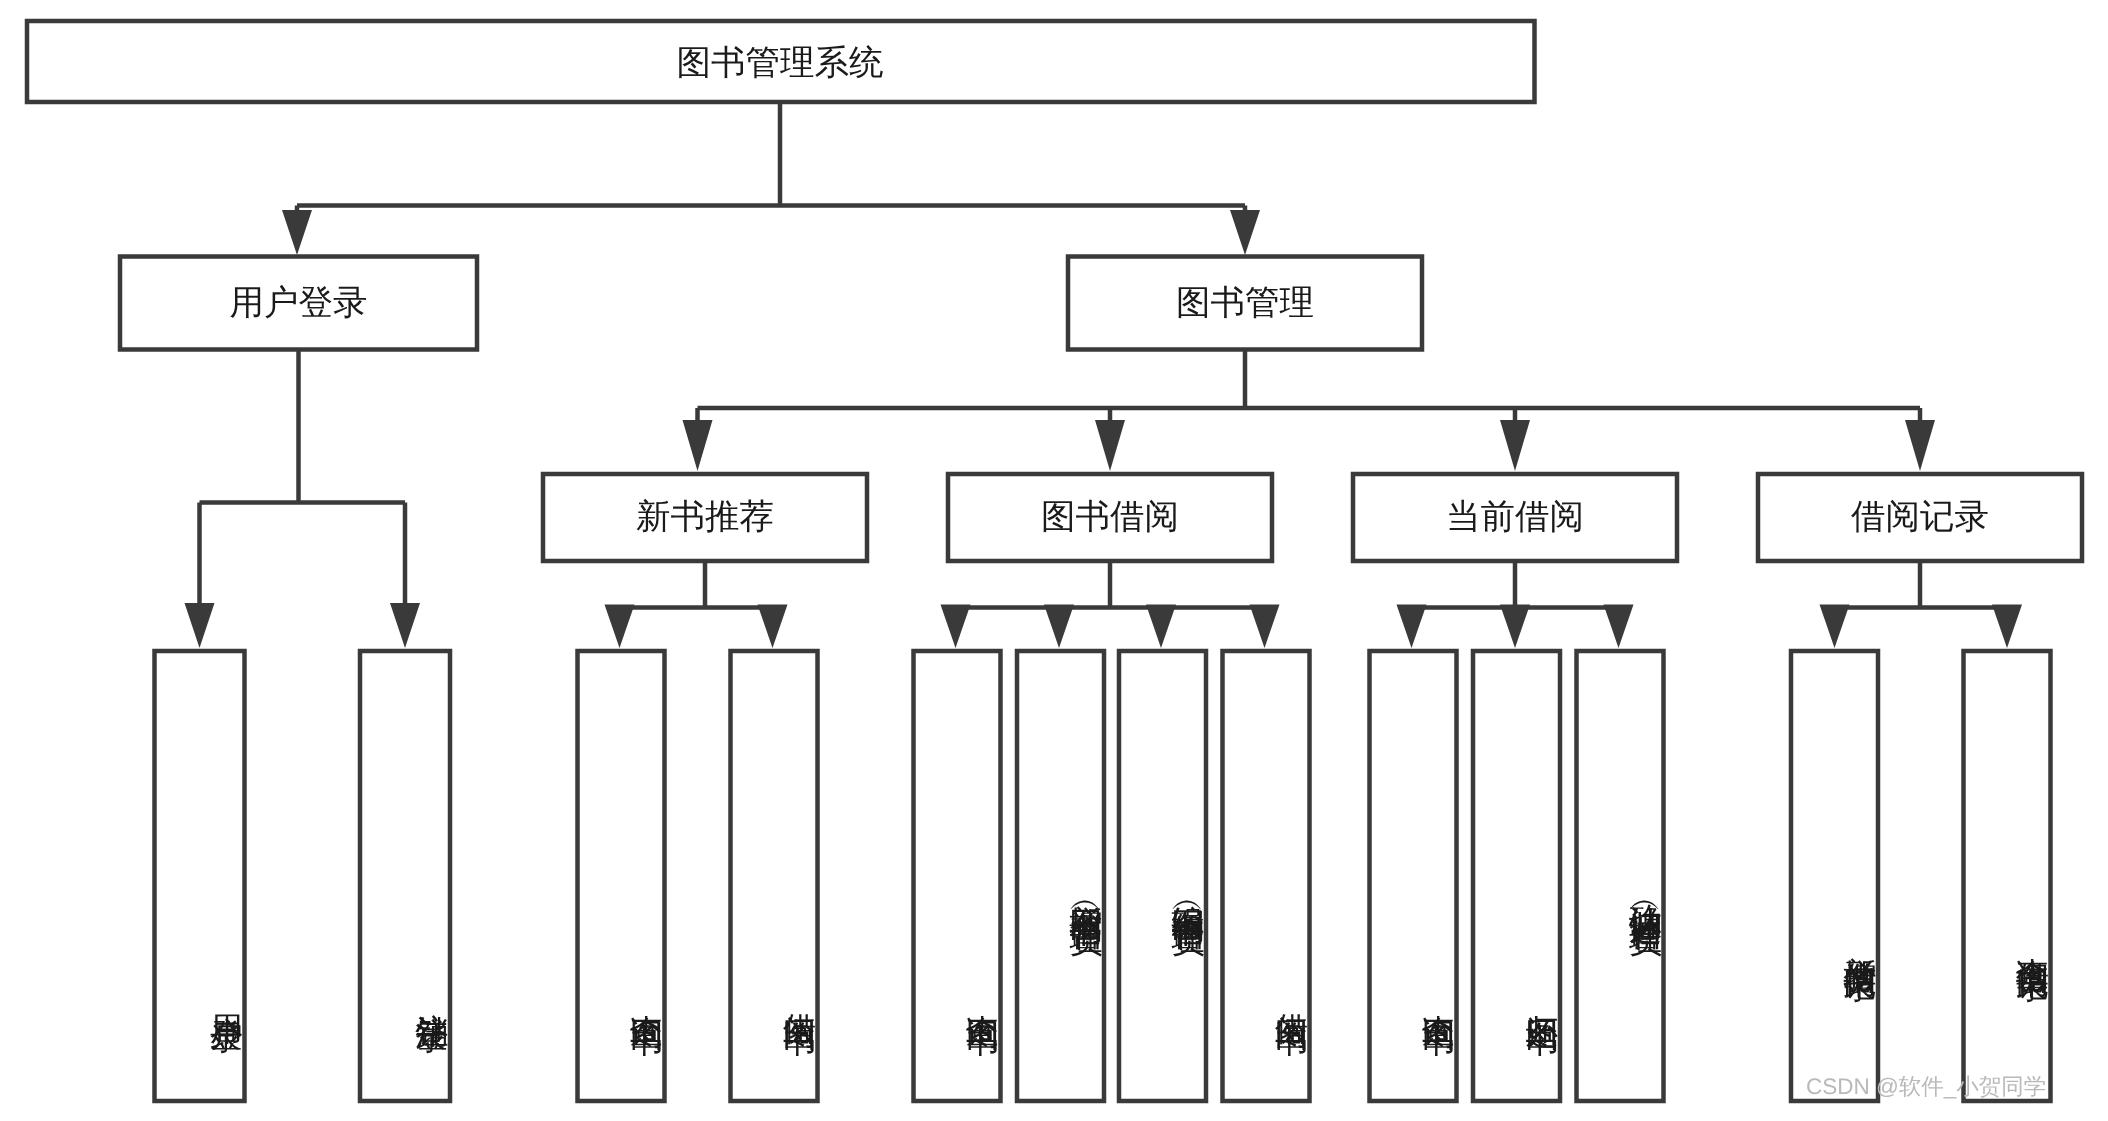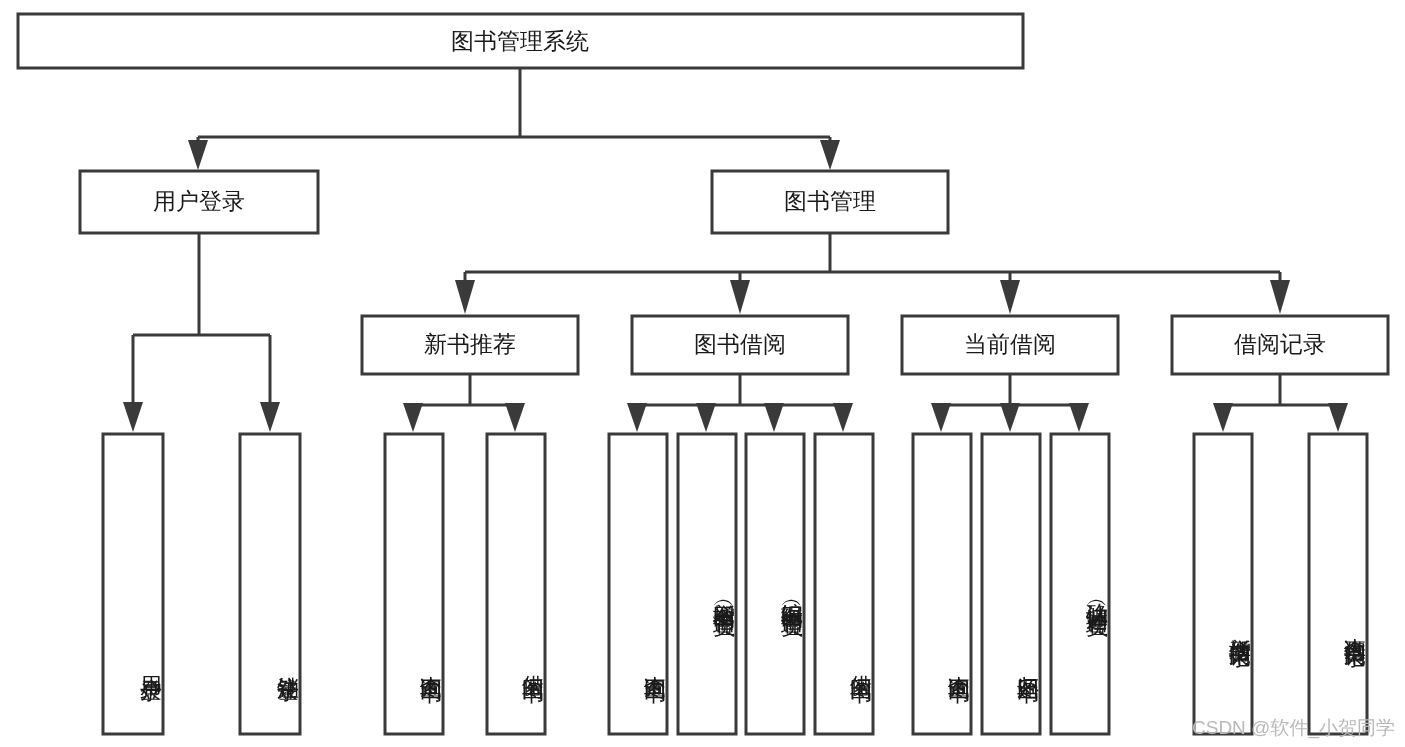"CSDN @软件_小贺同学" .watermark { font-size: 19px -> 15px; padding-left: none -> 12px }
